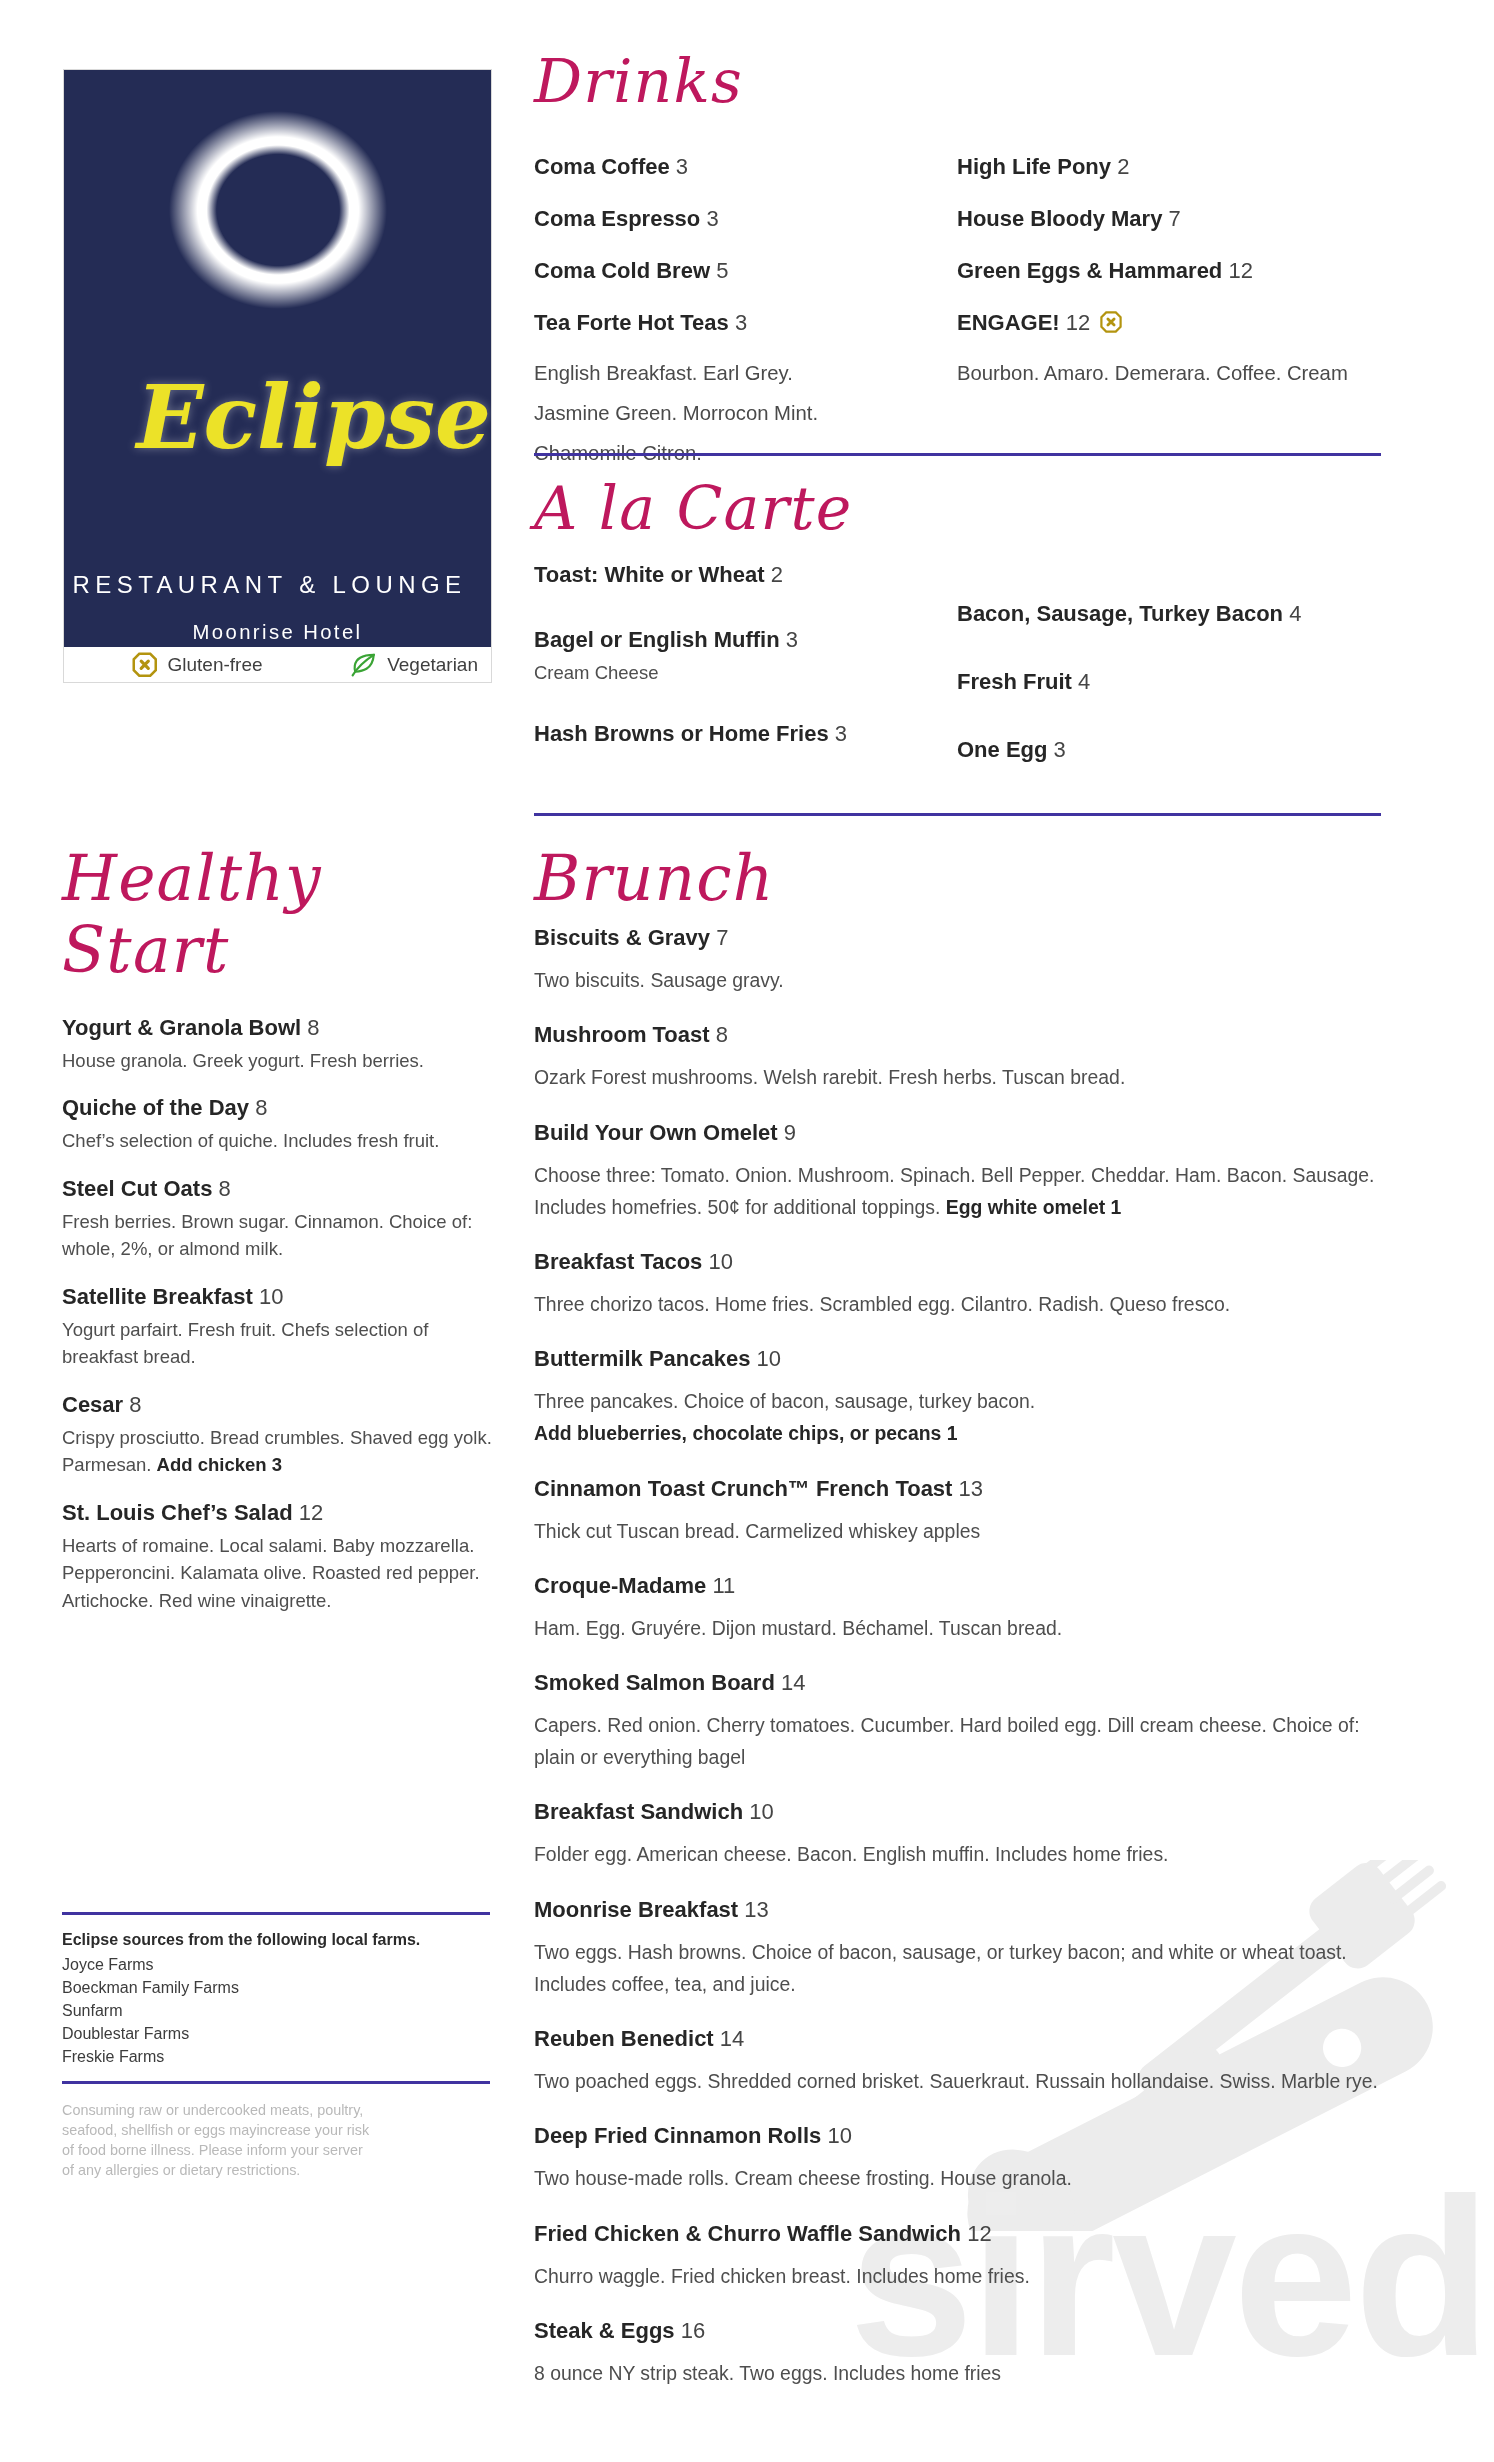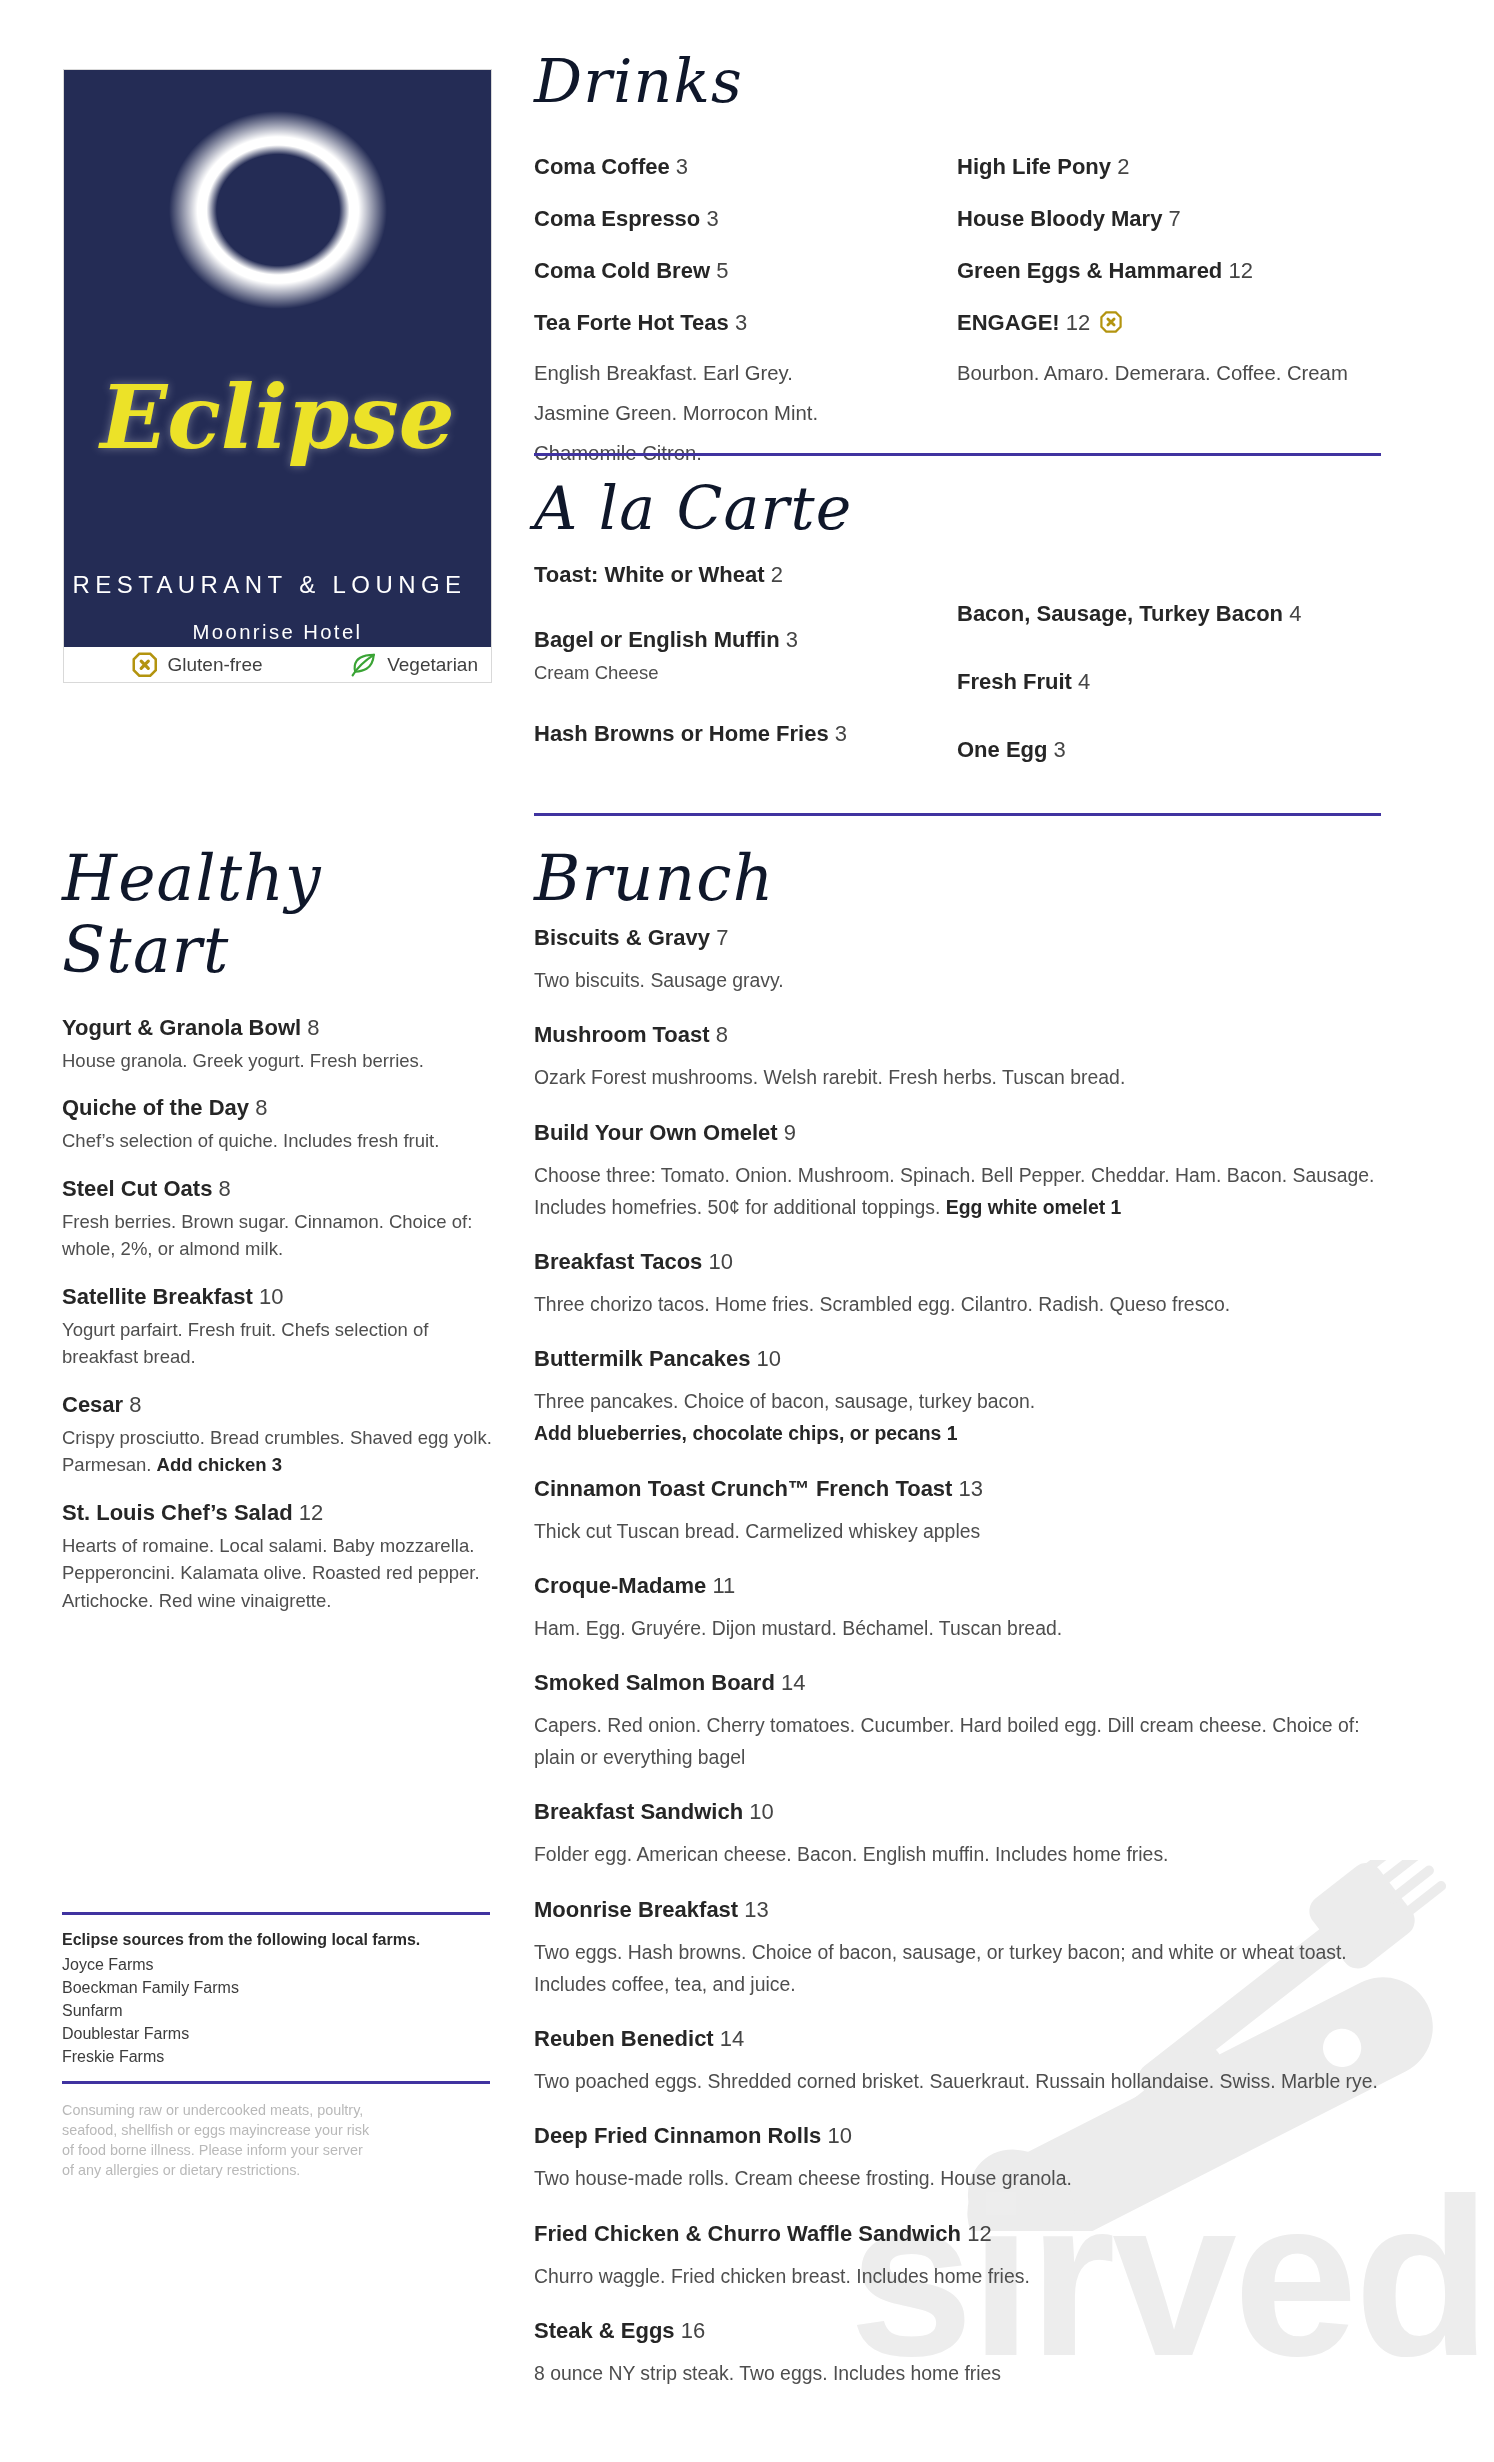"Drinks" .script { color: #0f172a -> #be185d }
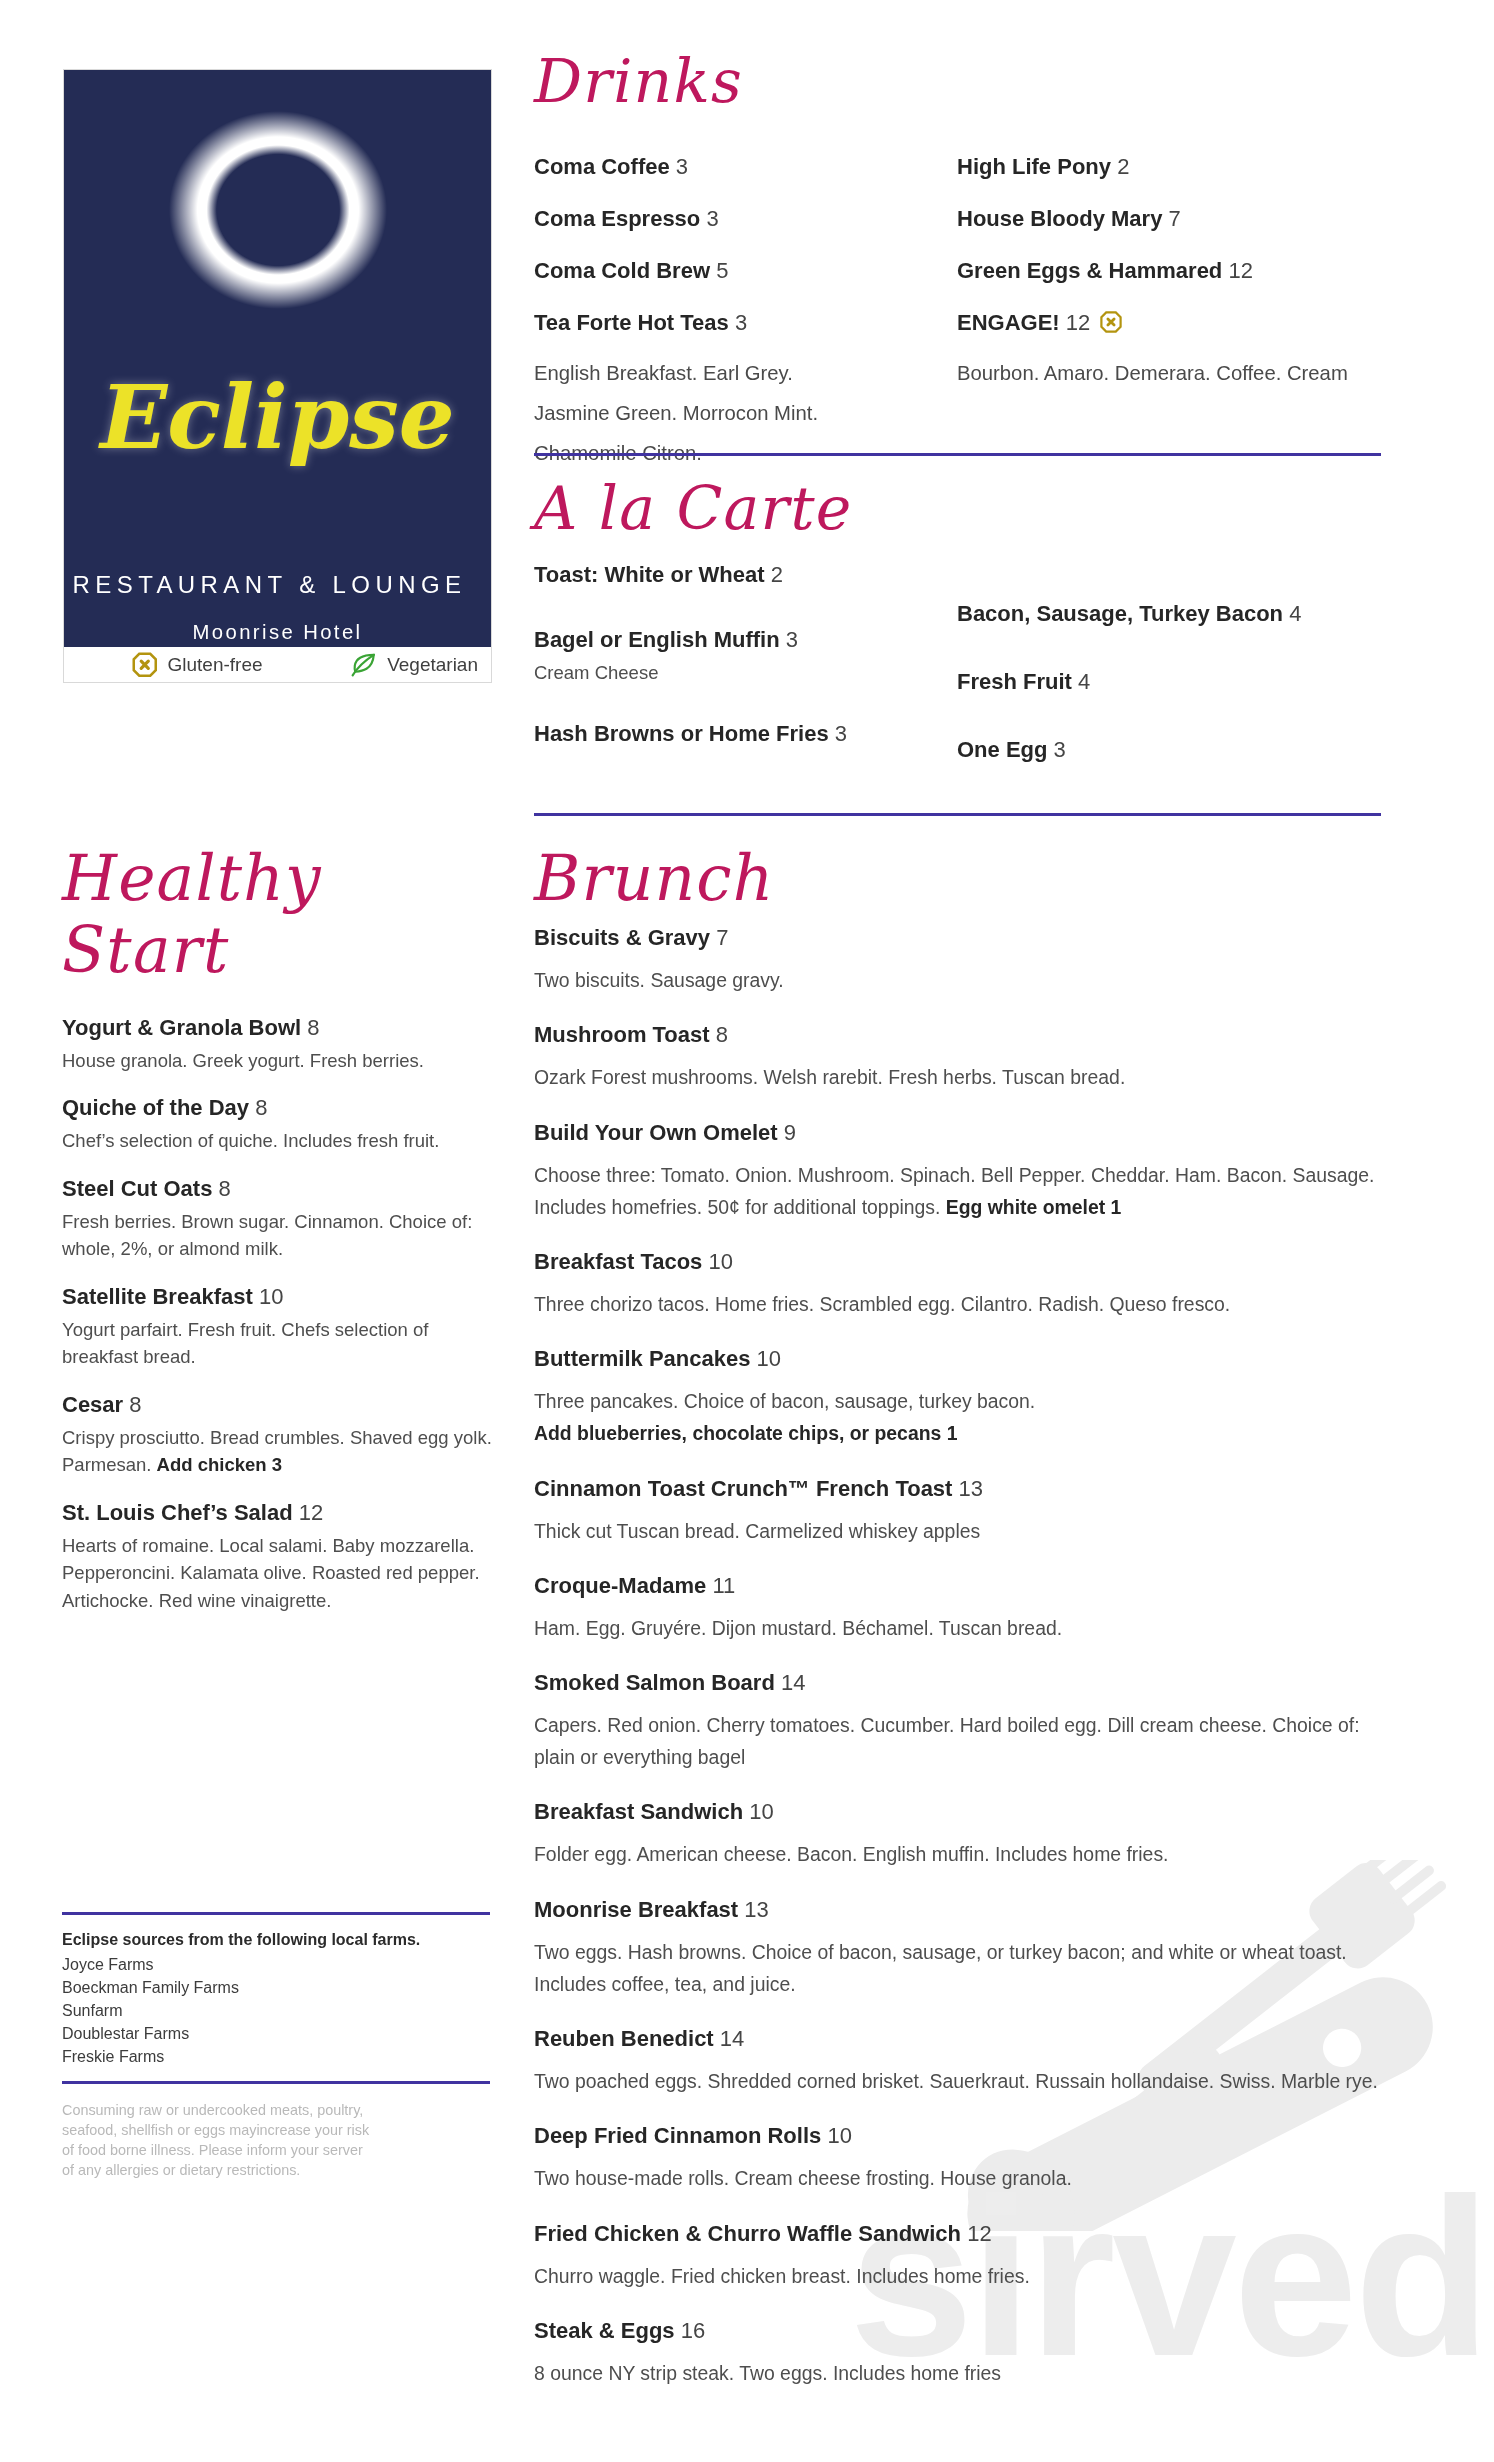"Eclipse" .brand-script { text-align: center -> right }
